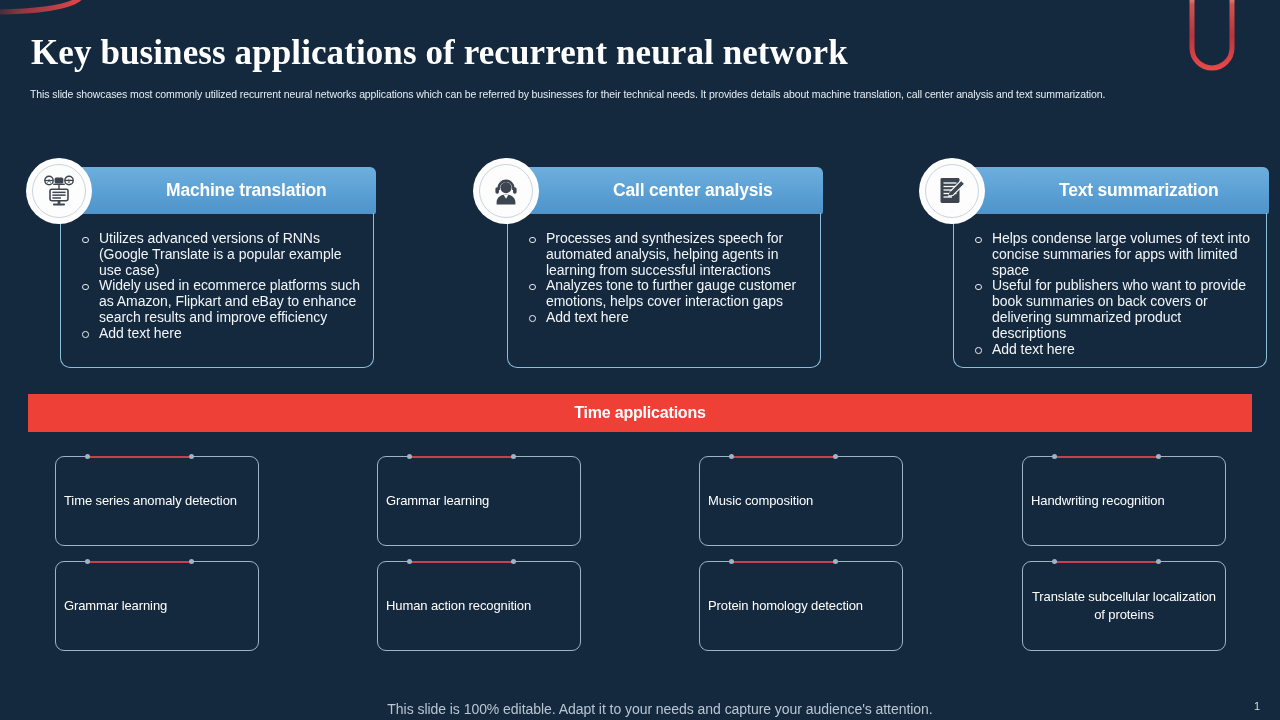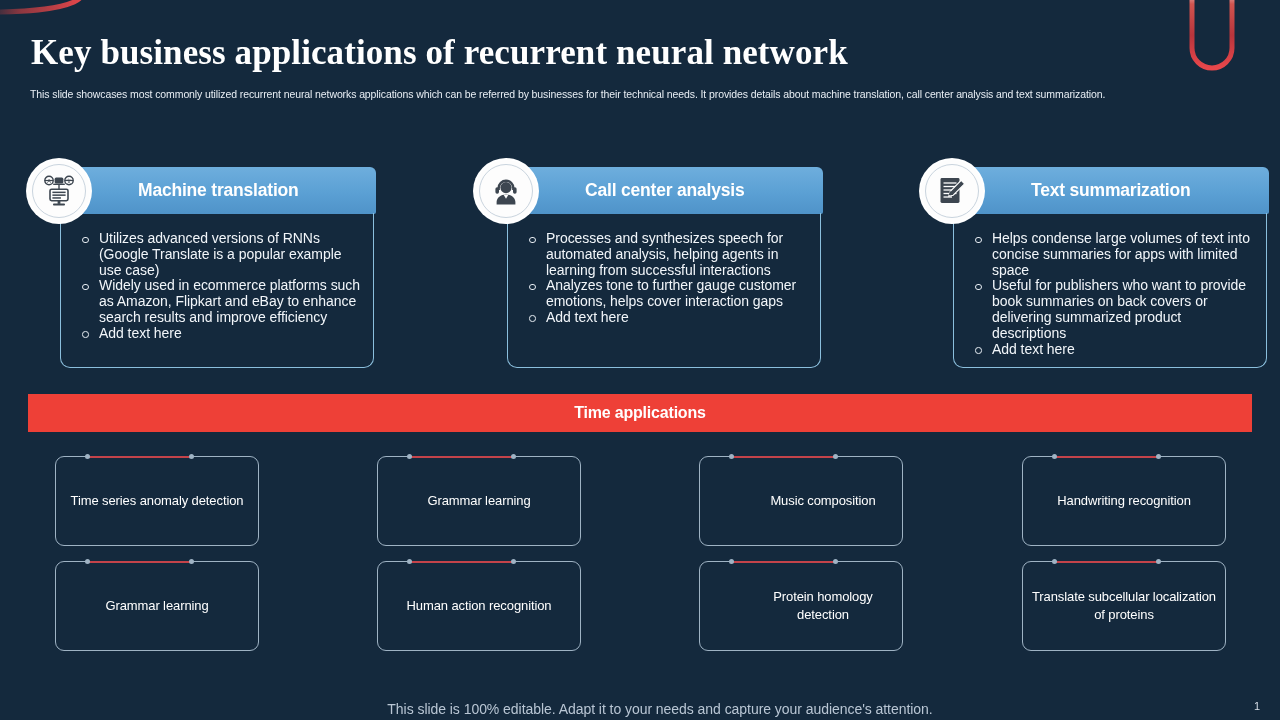"Machine translation" .card-header-title { margin-left: 76px -> 104px }
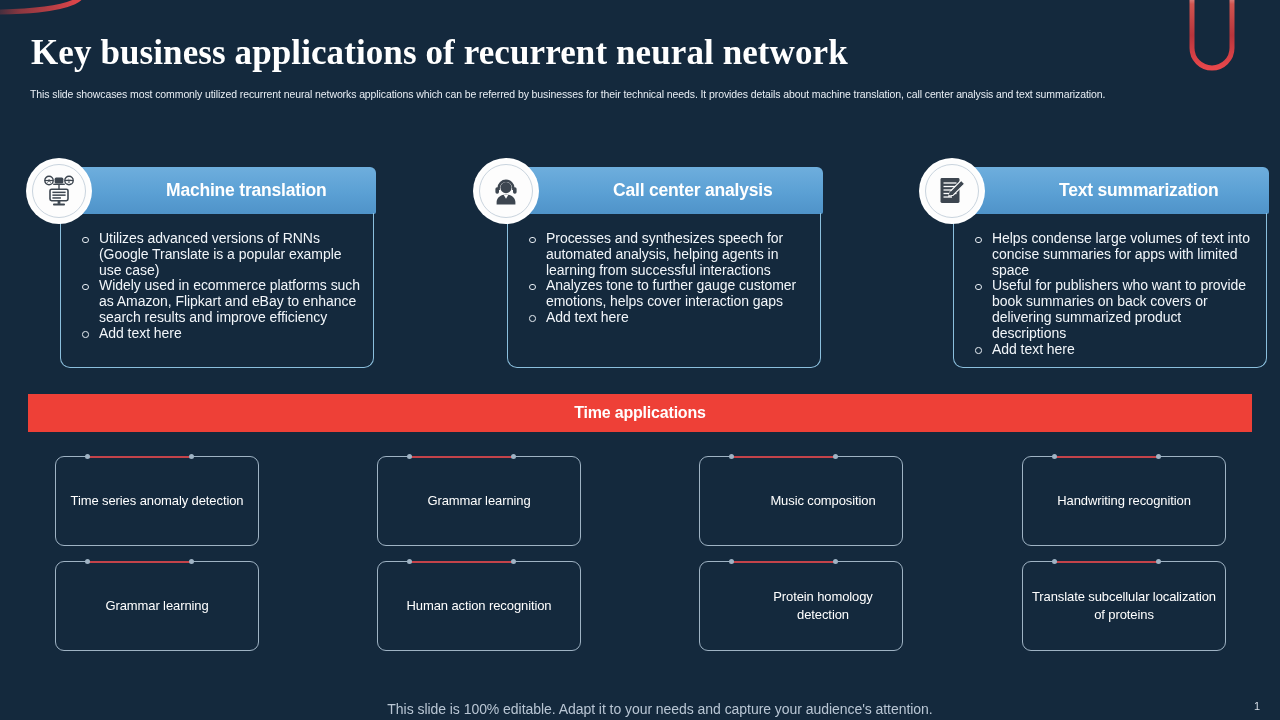"Time series anomaly detection" .gbox { justify-content: center -> flex-start }
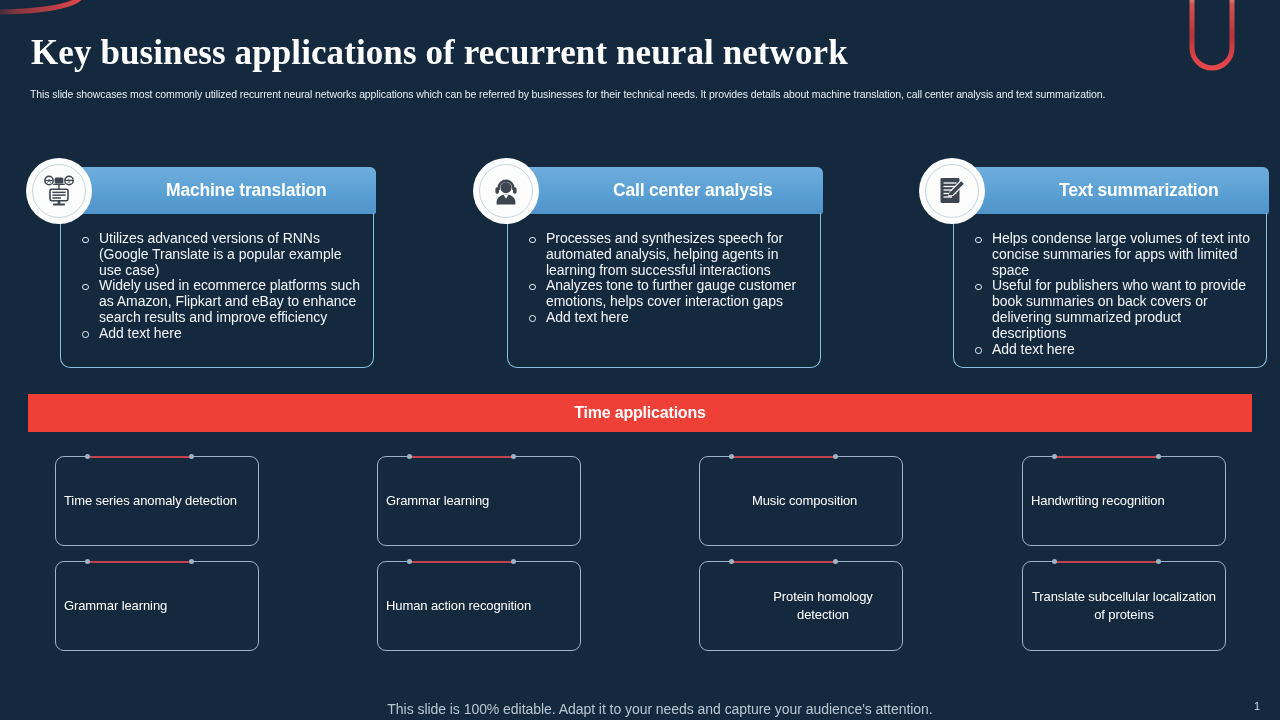"Music composition" .col2 { padding-left: 44px -> none }
